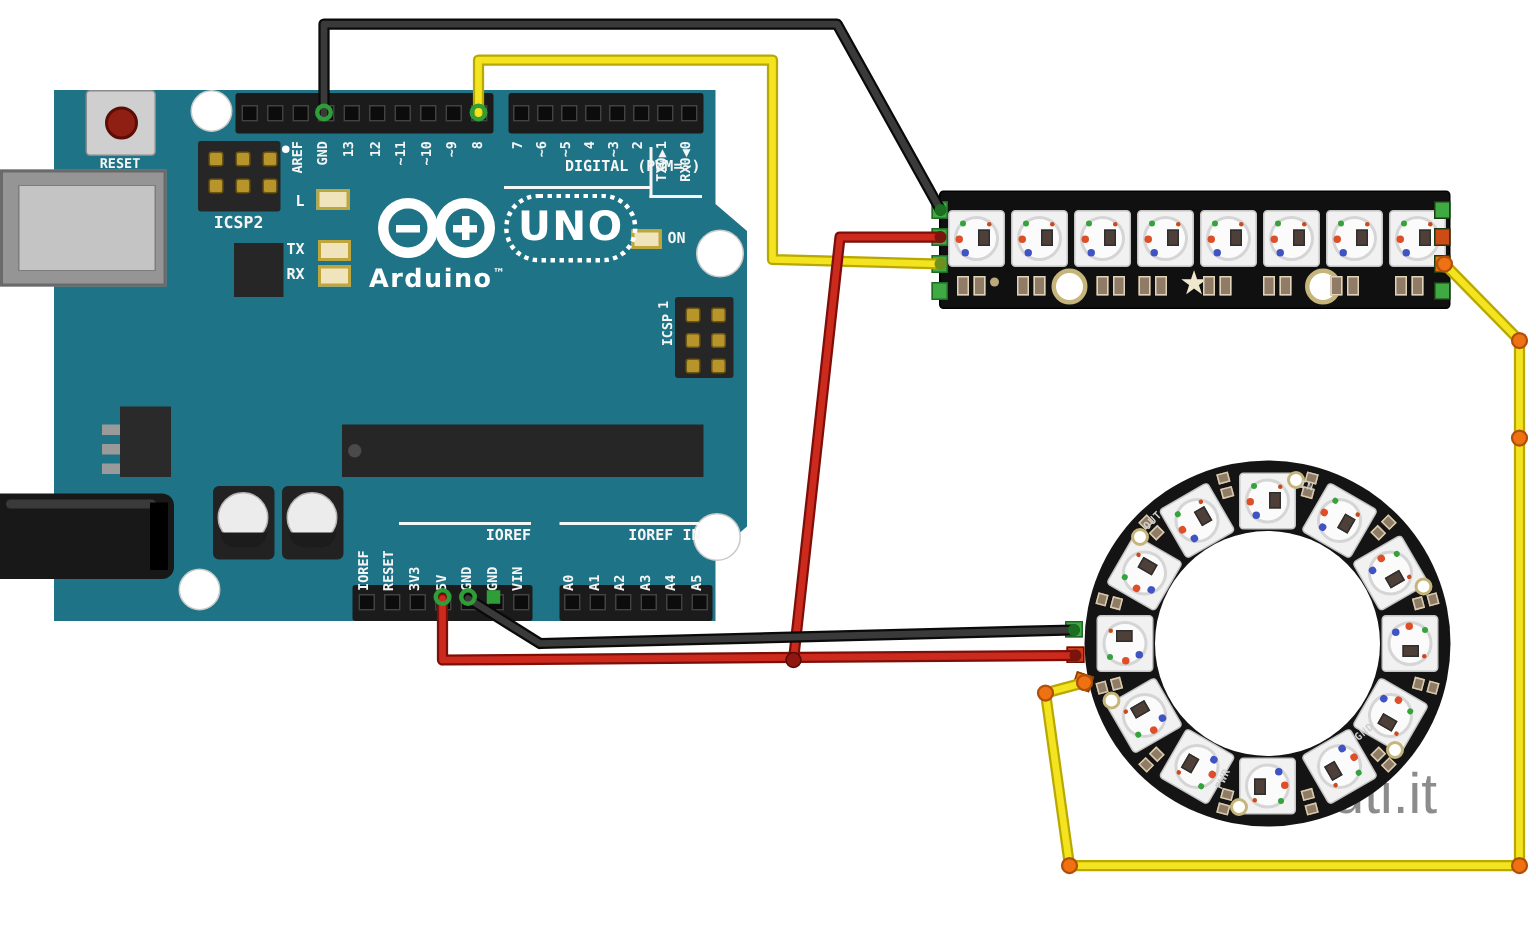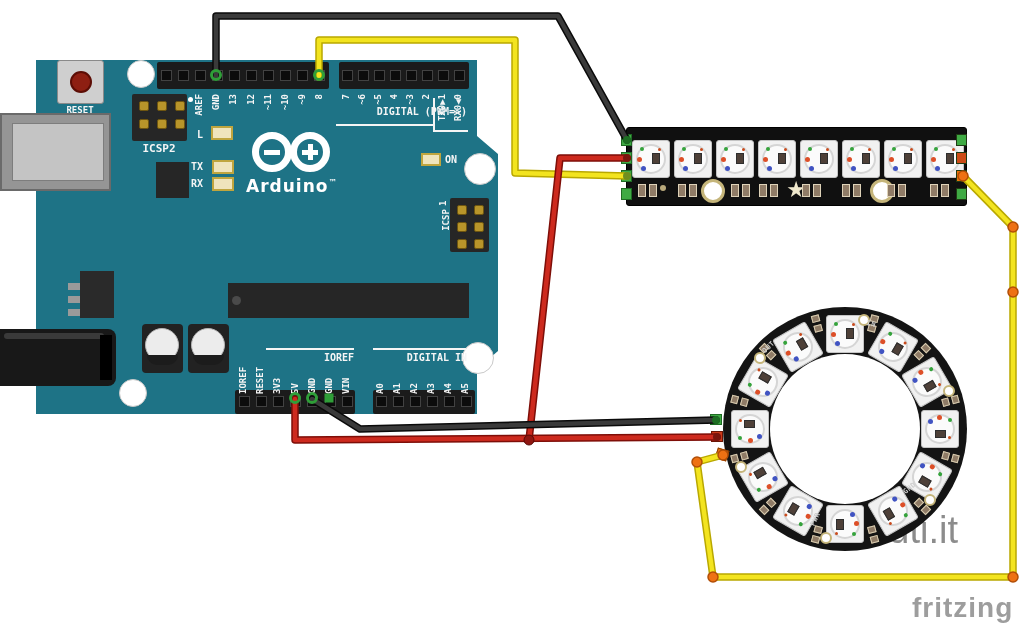"UNO" div.a { html: none -> <div> <span>UNO</span> </div> }
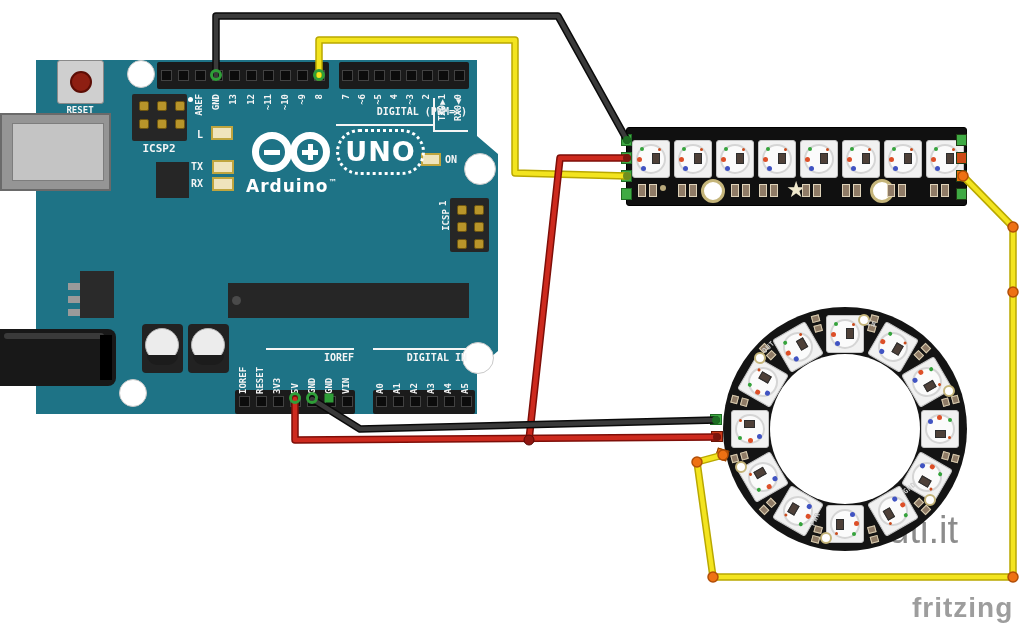"DIGITAL IN" div.silk { text: DIGITAL -> IOREF }
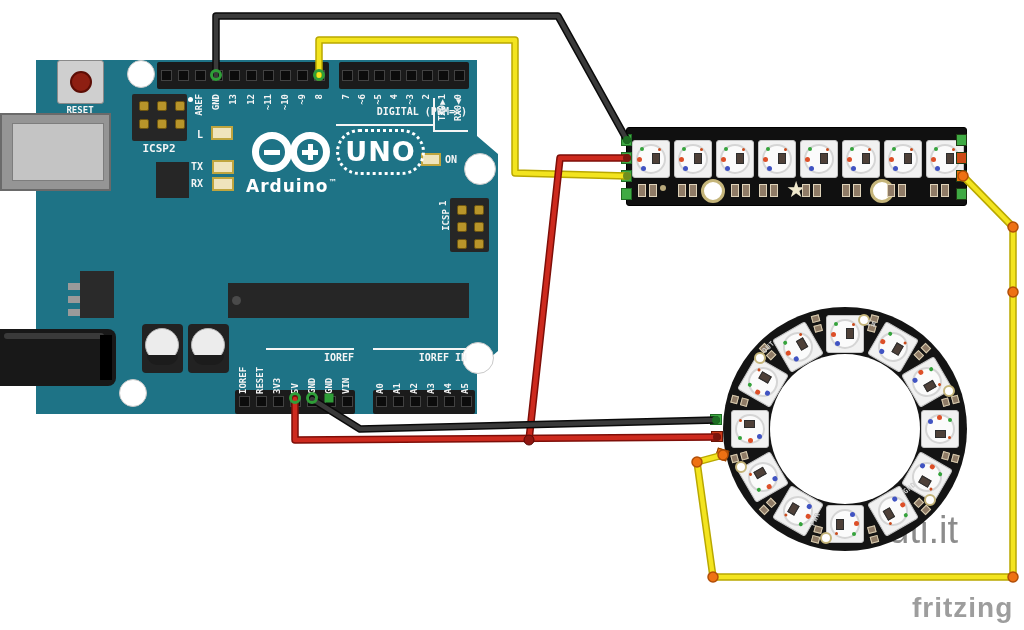"fritzing" div.wm { html: <div>fritzing</div> -> none }
